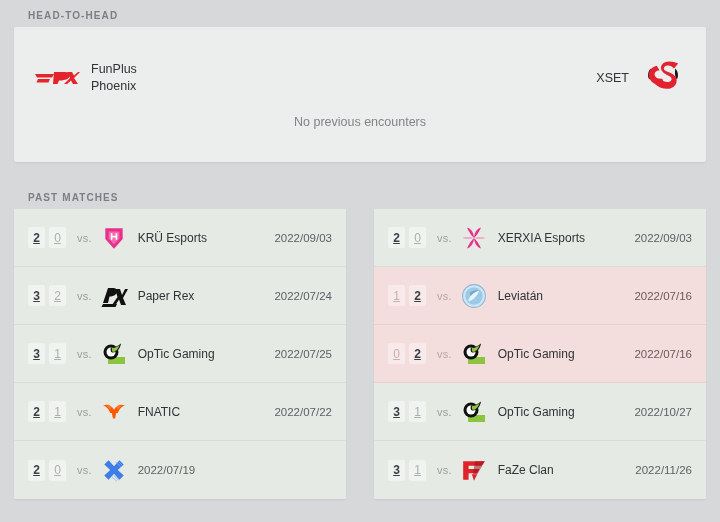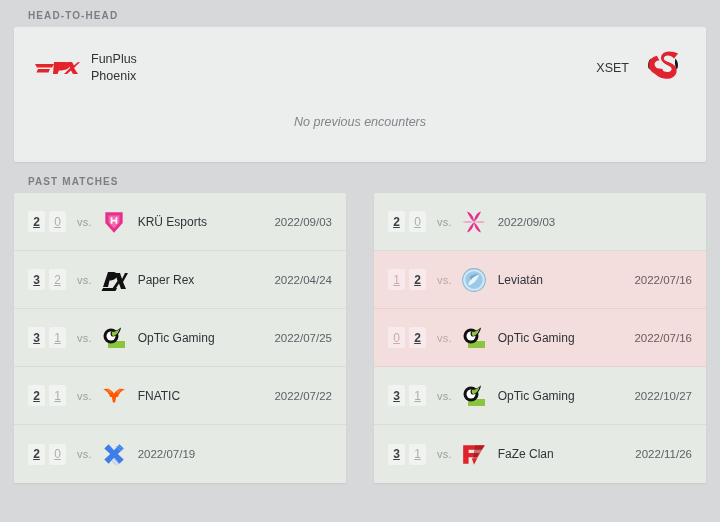"FunPlus Phoenix" .h2h-teams { padding: 18px 20px 0 20px -> 28px 20px 0 20px }
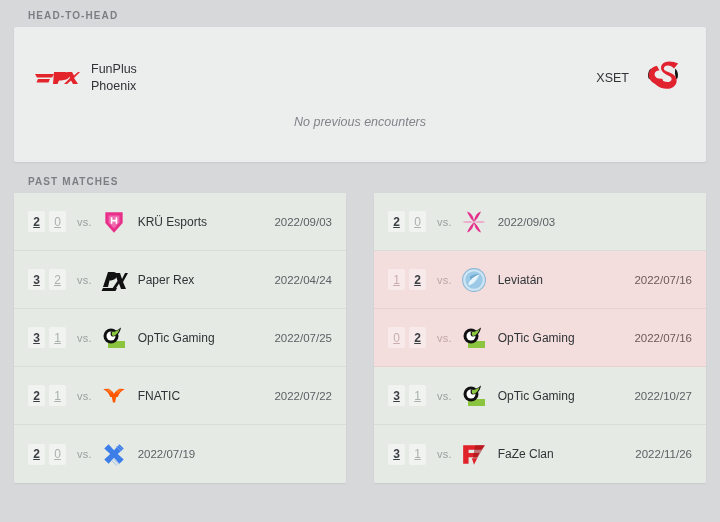"No previous encounters" .h2h-empty { font-style: italic -> none }
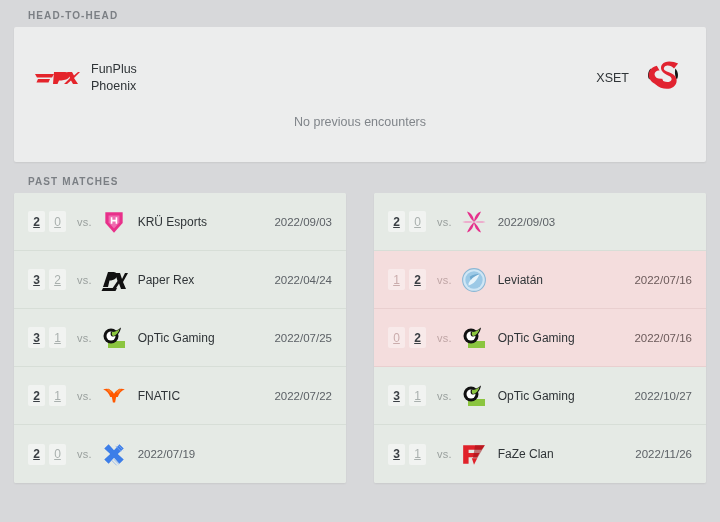"PAST MATCHES" .section-title.past { padding-top: 14px -> 30px }
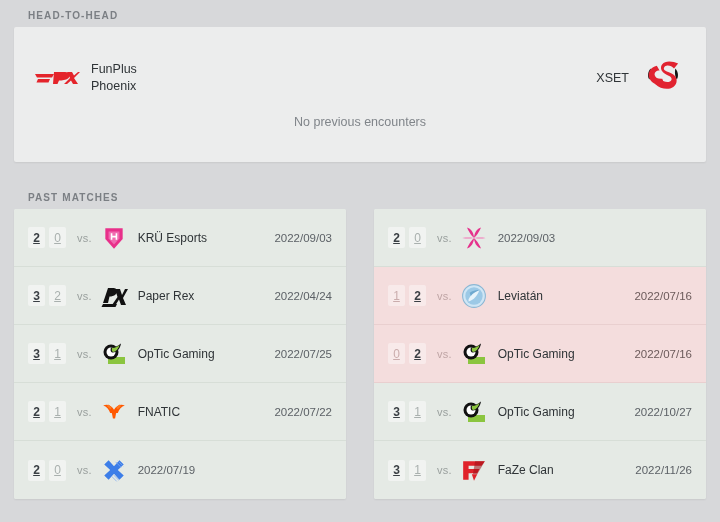"XERXIA Esports" span.opp-name { html: none -> <span>XERXIA Esports</span> }
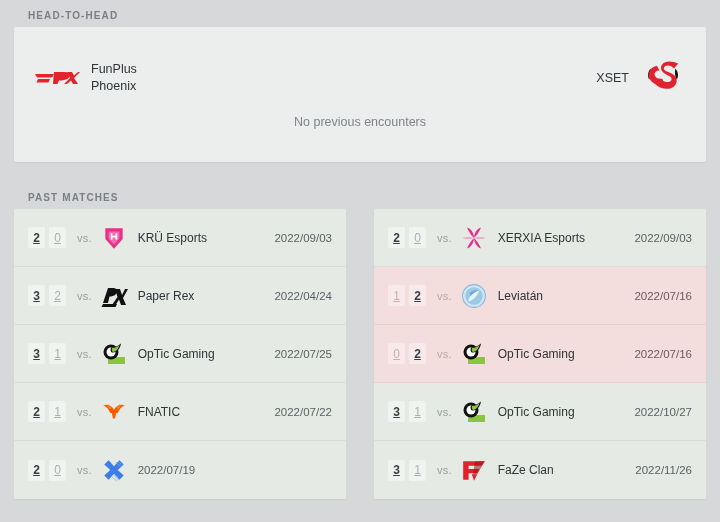"2022/04/24" span.match-date { text: 2022/04/24 -> 2022/07/24 }
